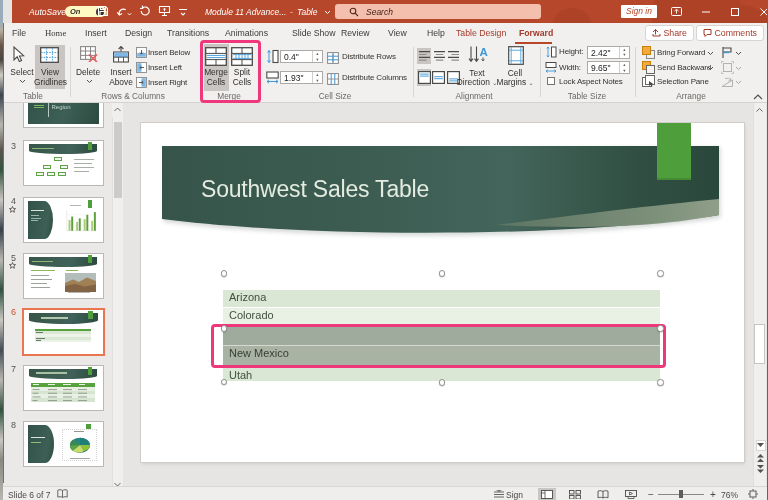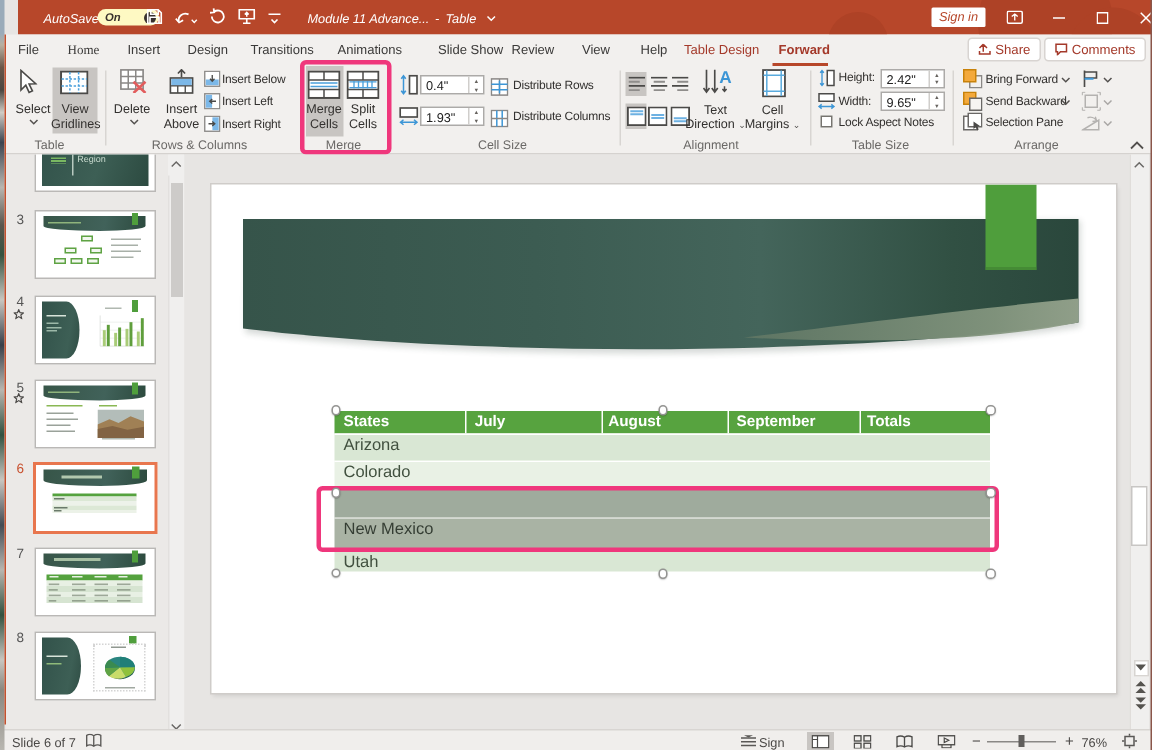"Search" div { html: none -> <div> <svg> <circle></circle> <path></path> </svg> <span>Search</span> </div> }
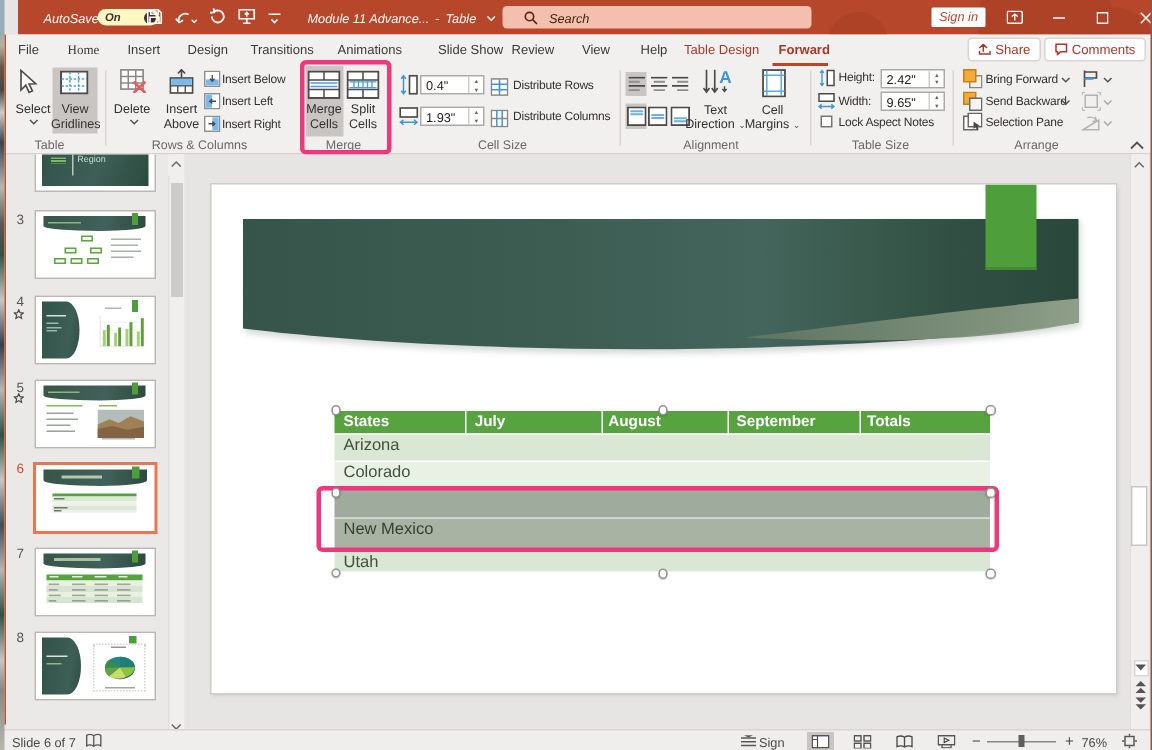"Southwest Sales Table" div.abs { html: none -> <div>Southwest Sales Table</div> }
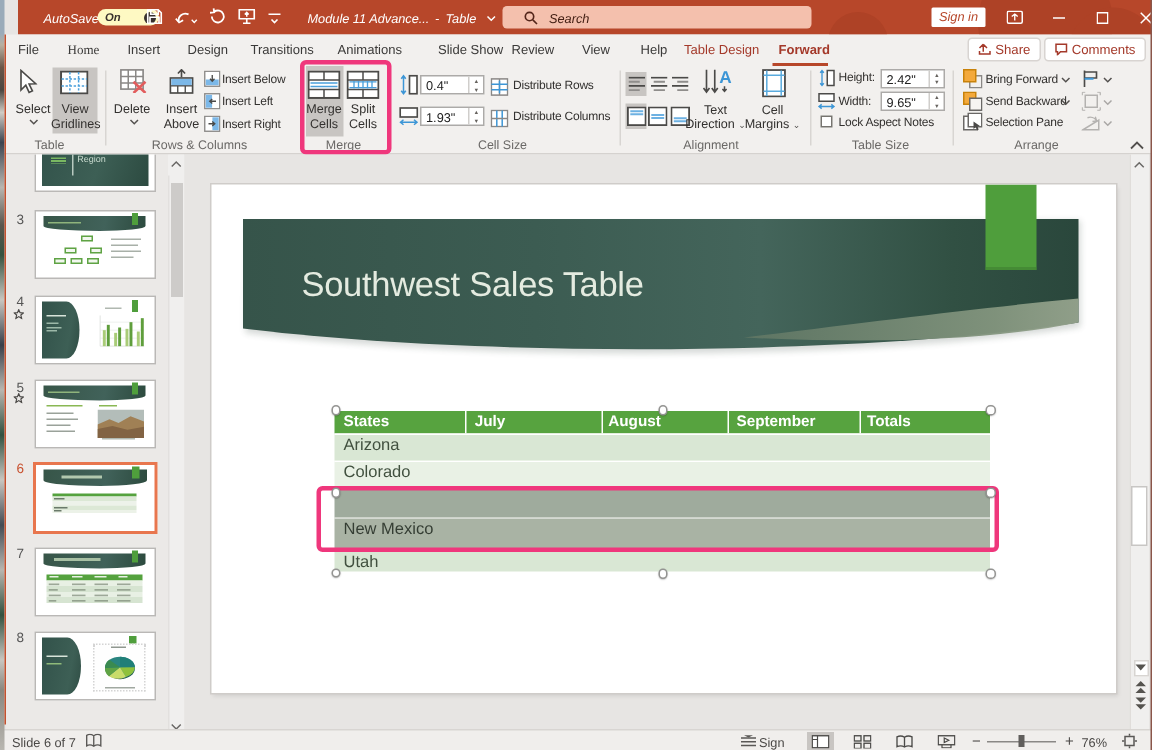"States" div.abs { html: <div> <span>States</span> <span>July</span> <span>August</span> <span>September</span> <span>Totals</span> <div></div> <div></div> <div></div> <div></div> </div> -> none }
